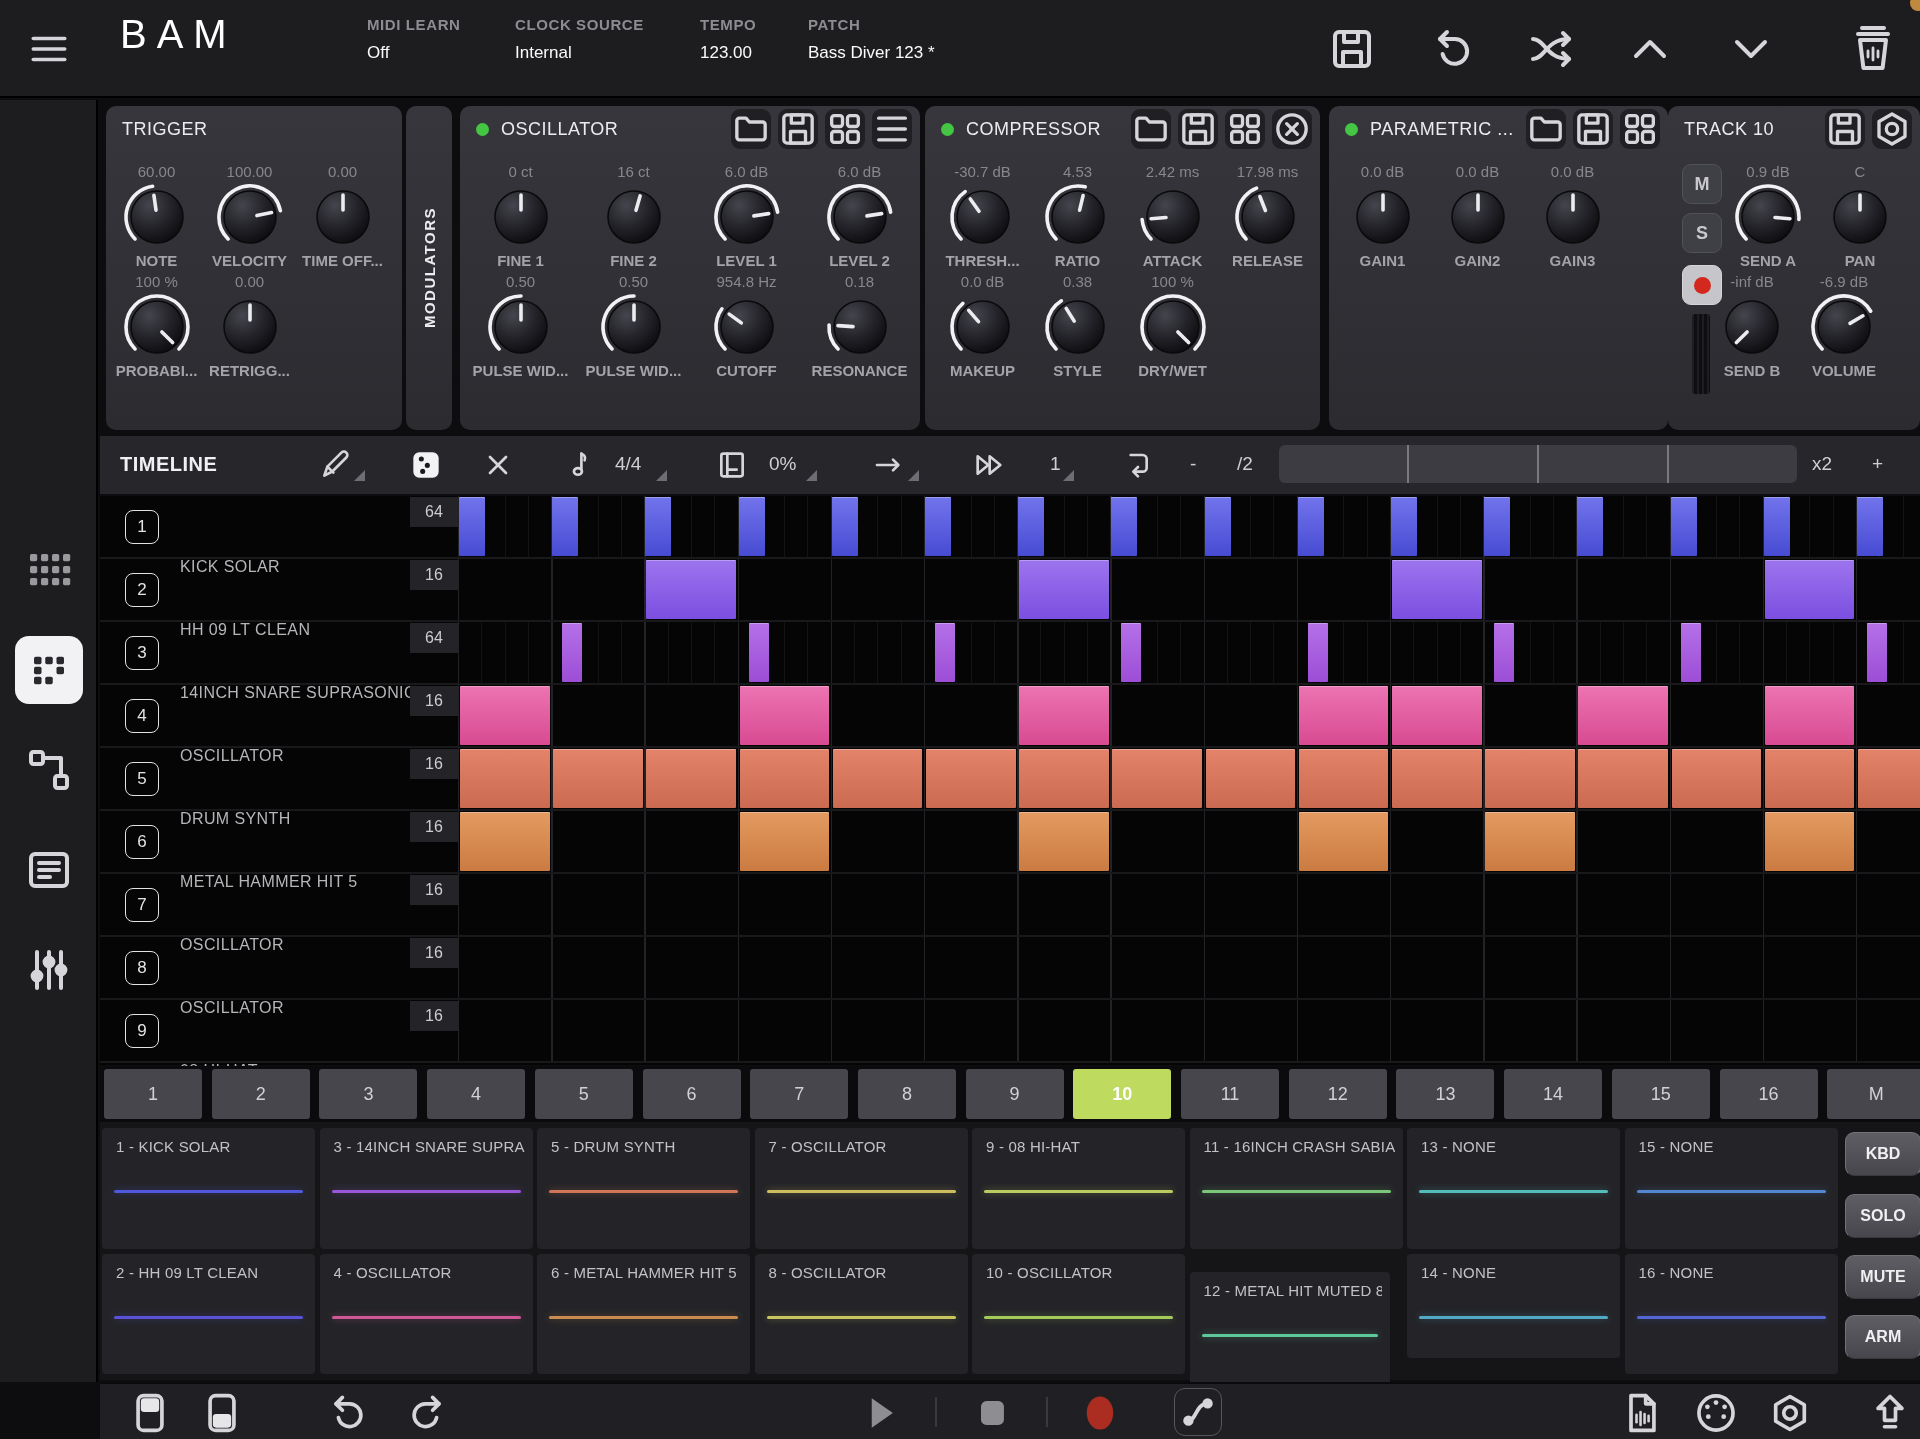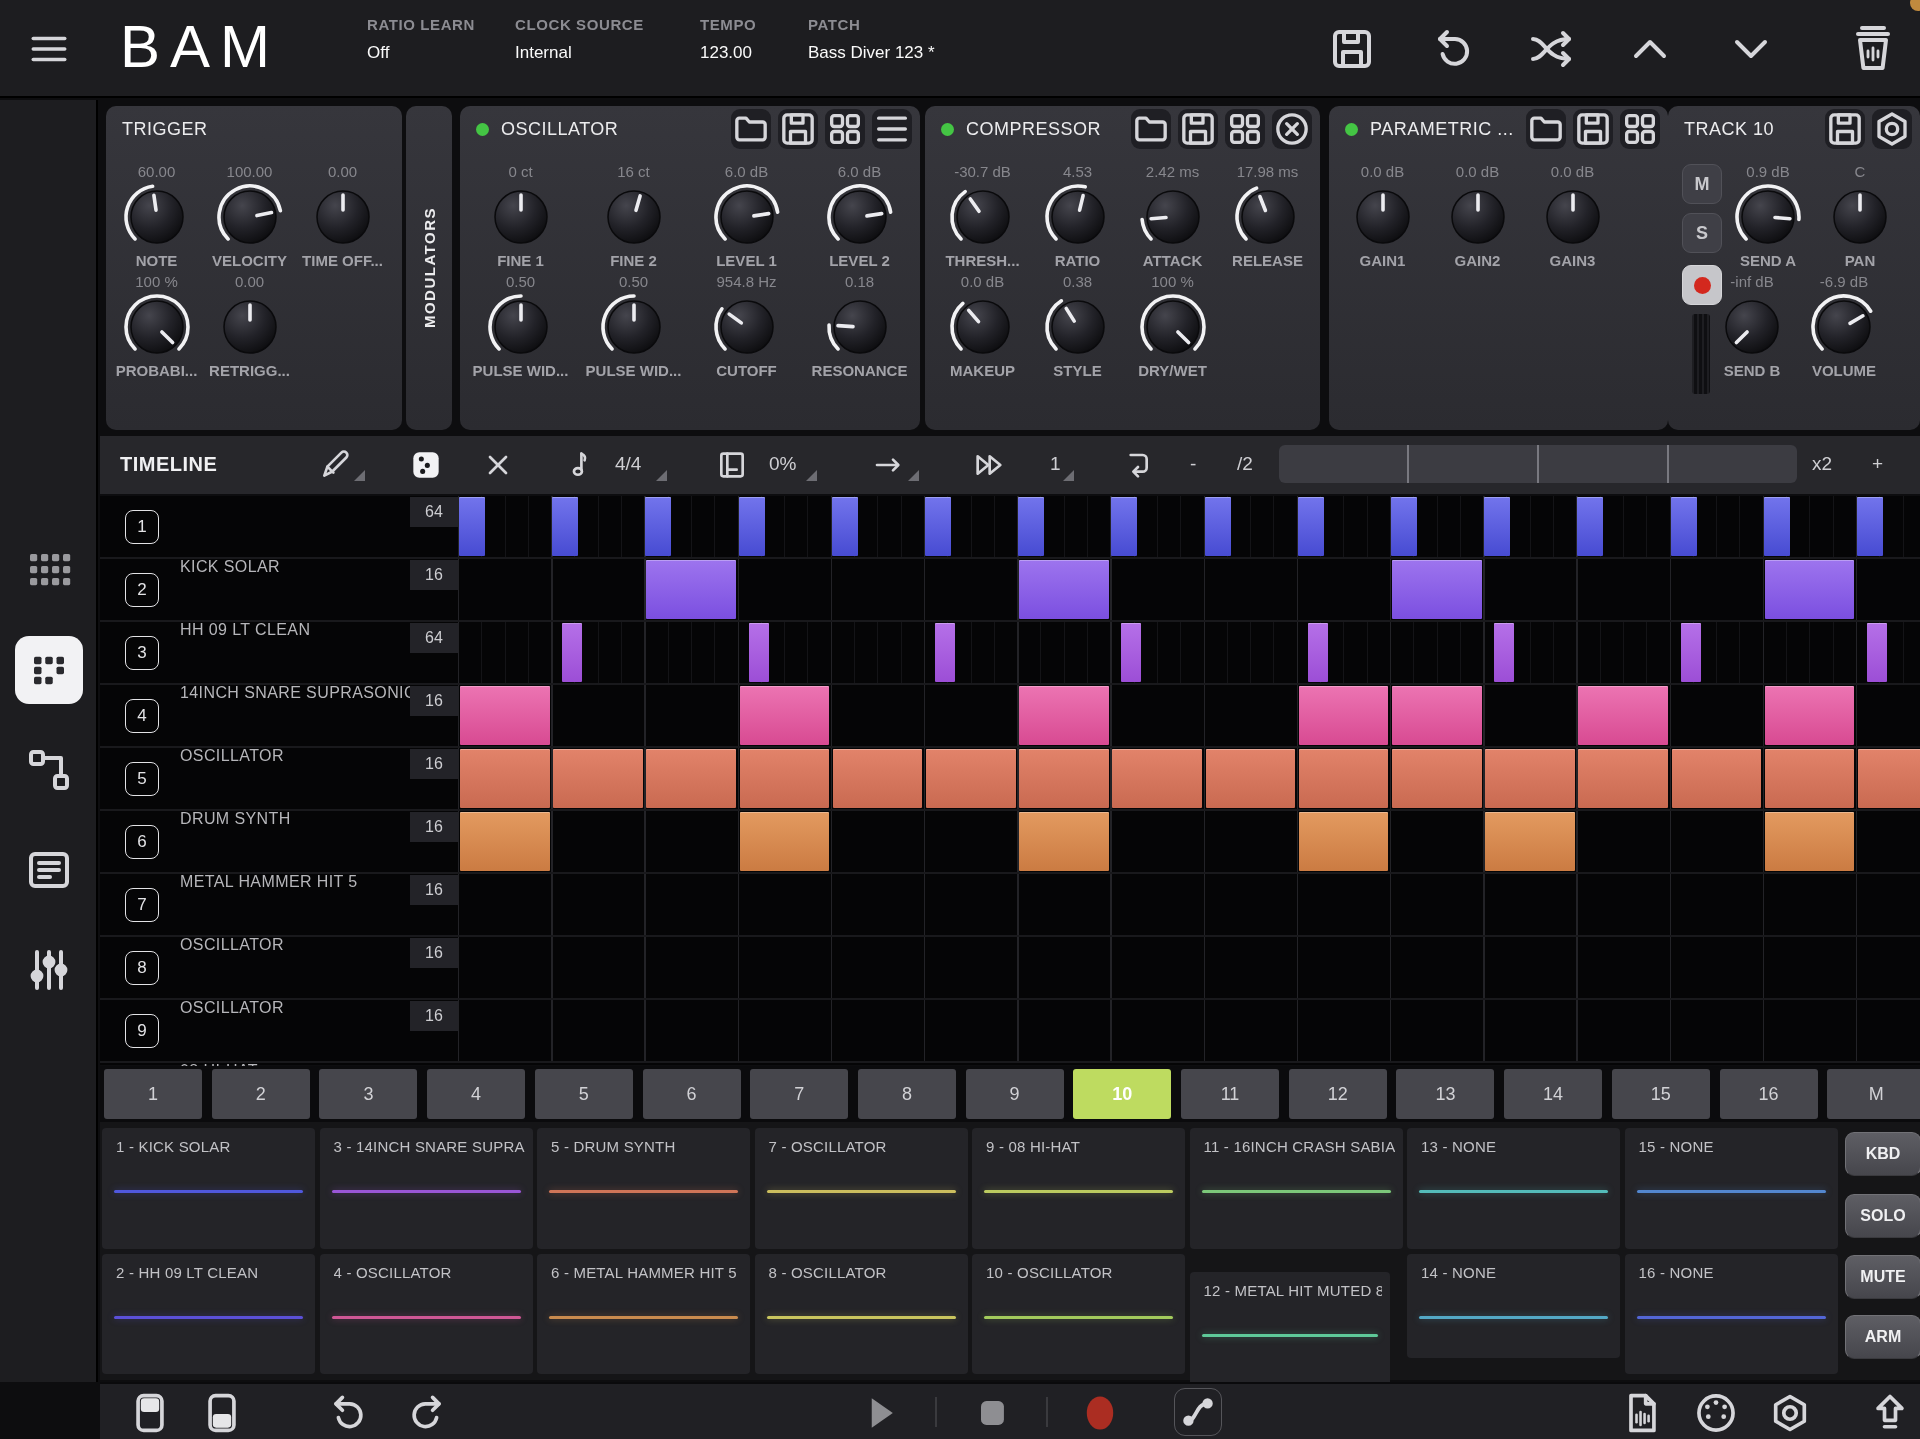"BAM" .logo { font-size: 60px -> 40px }
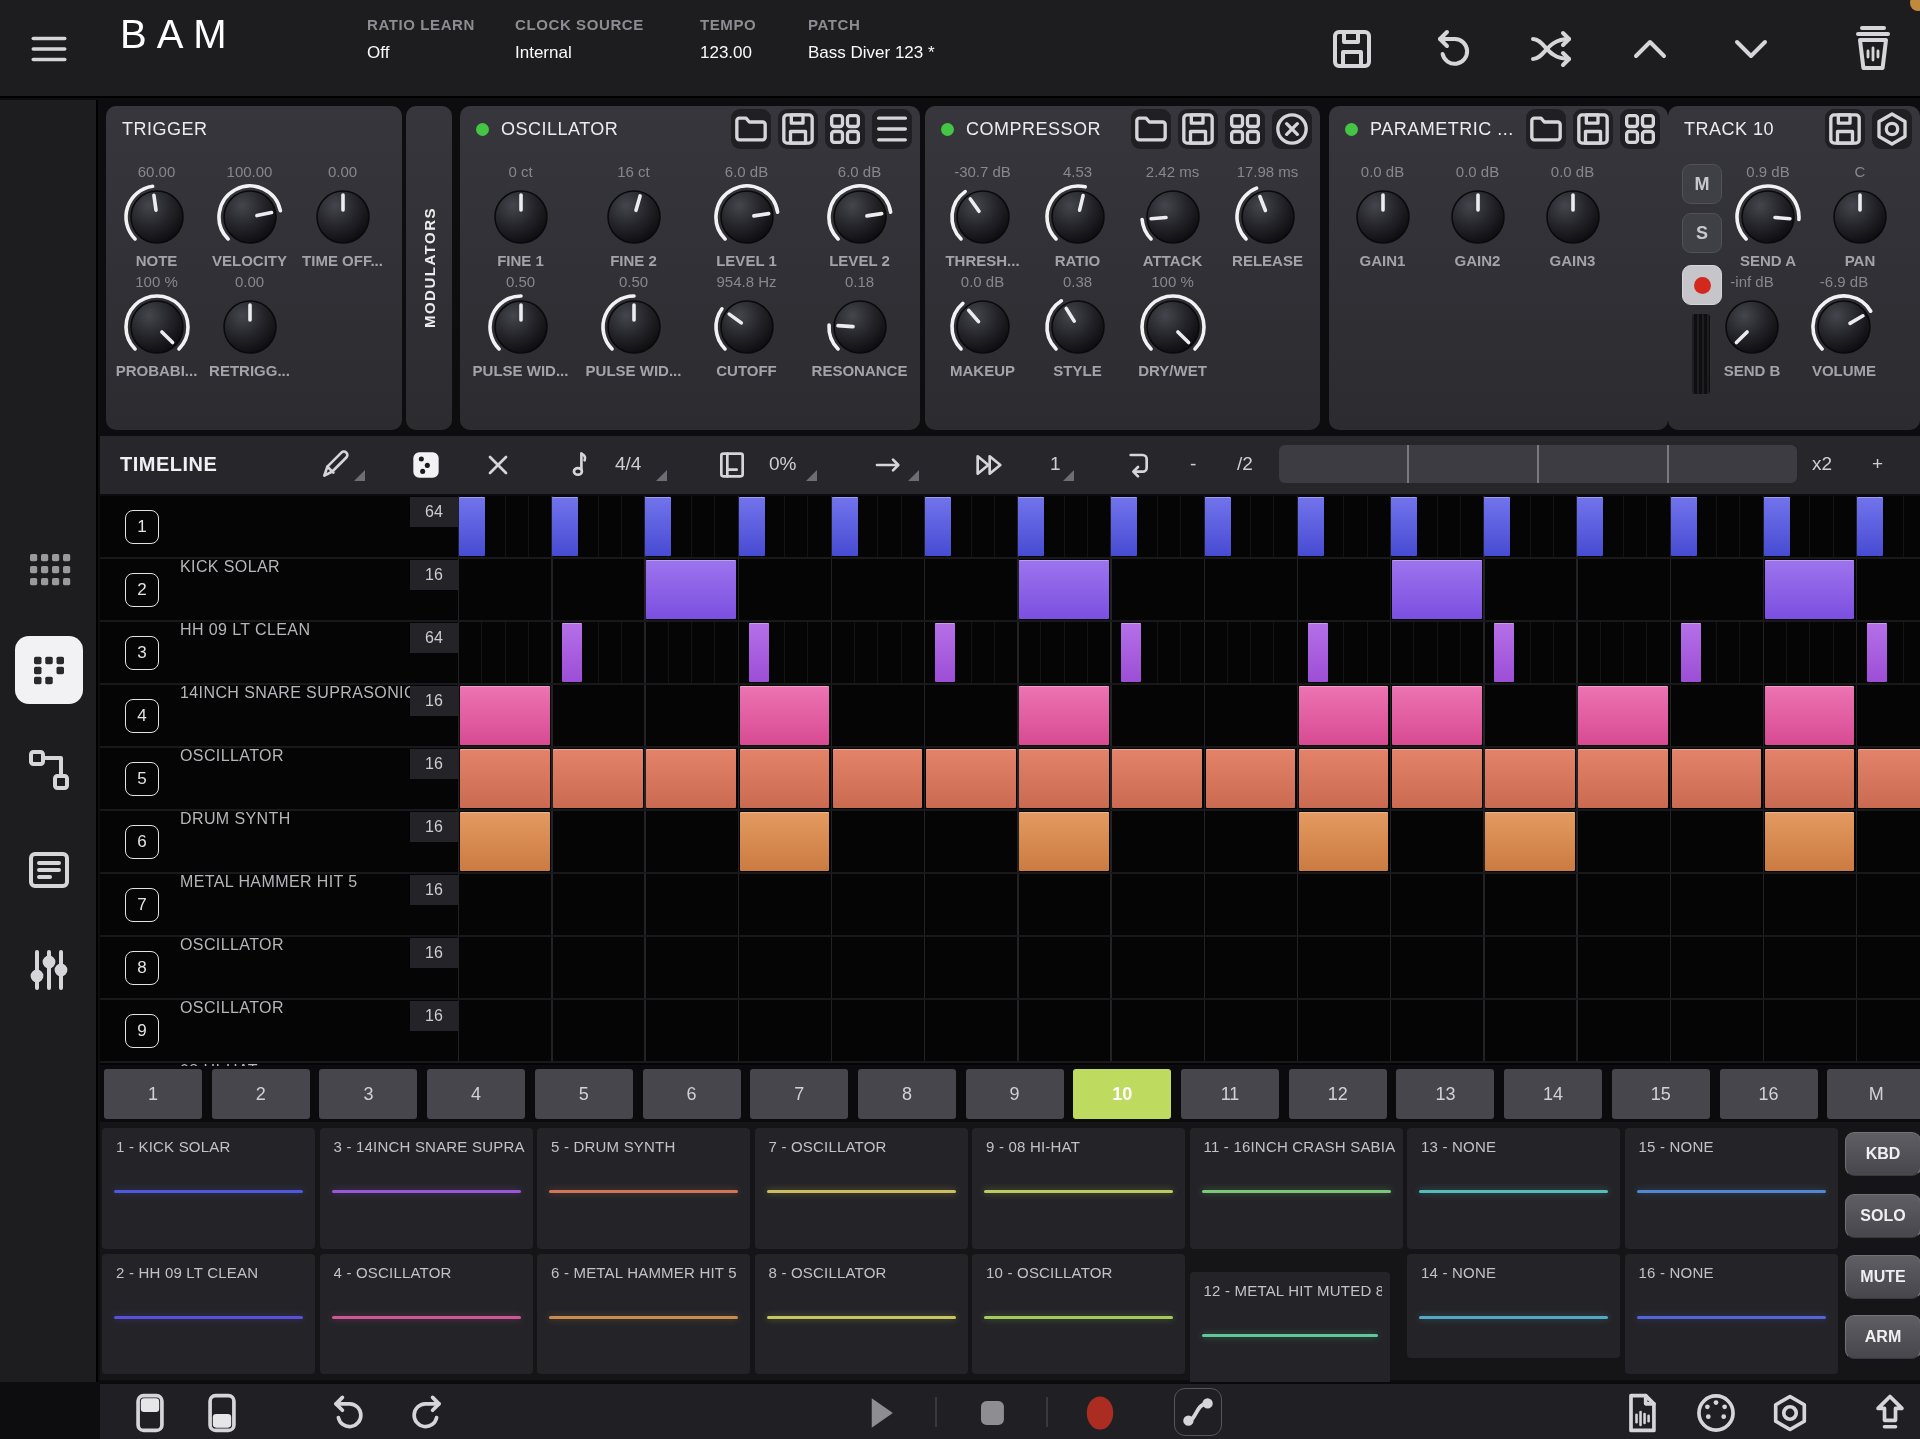"RATIO LEARN" div.tb-label { text: RATIO -> MIDI }
